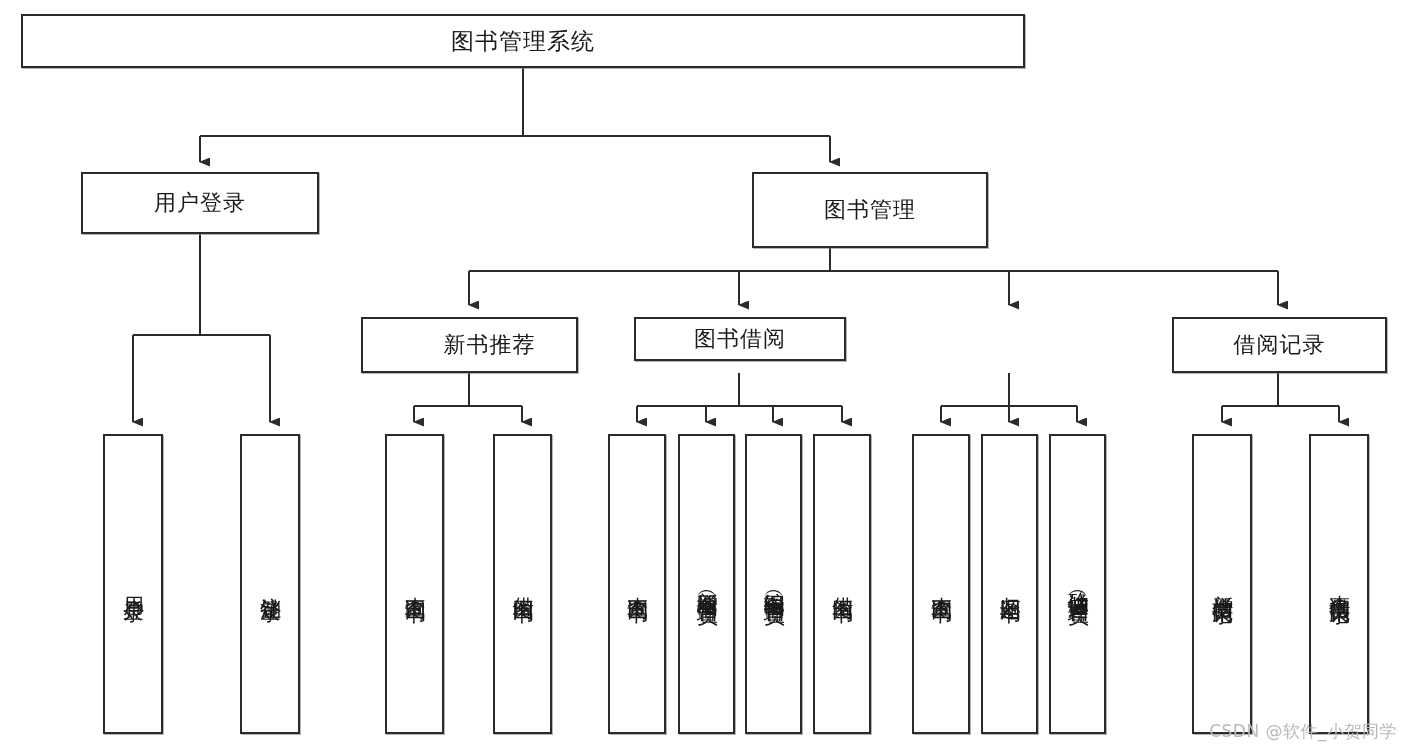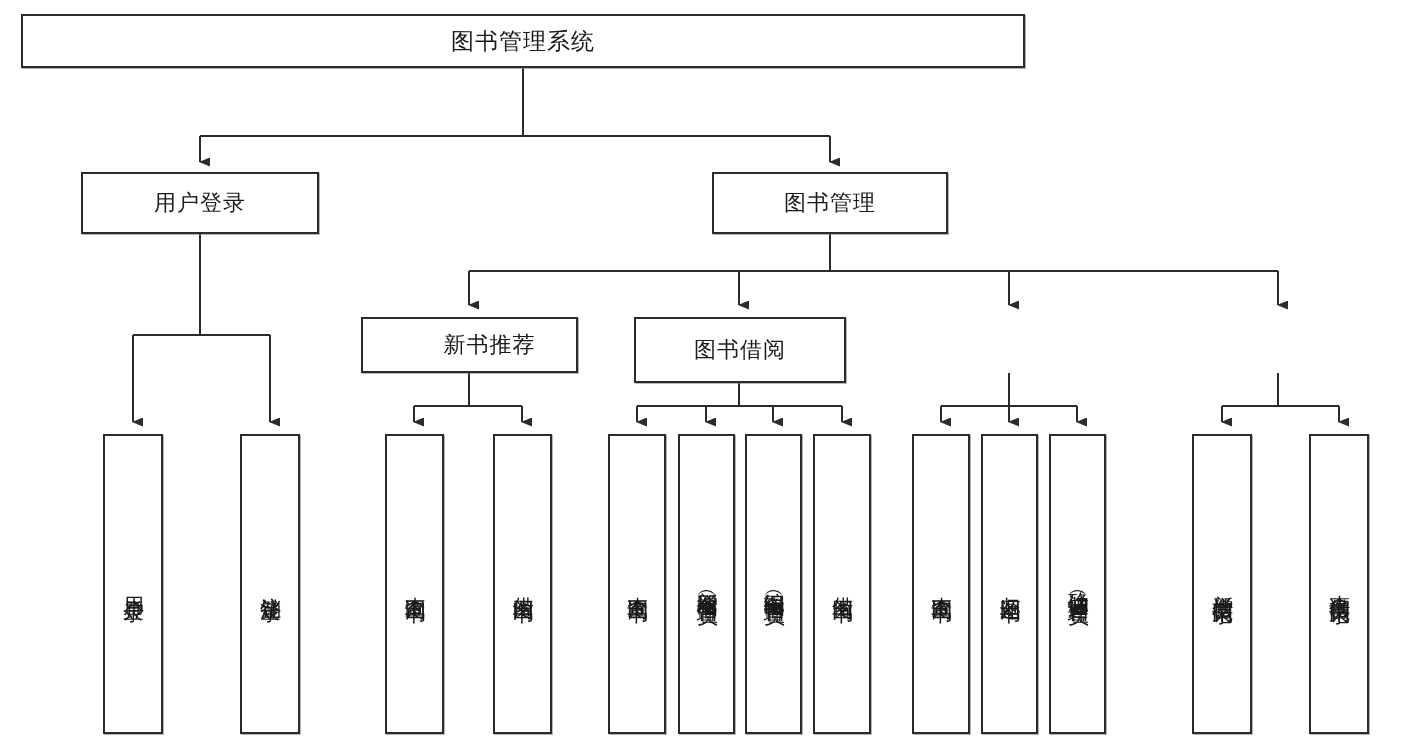"图书管理" div.node { height: 62px -> 76px; left: 712px -> 752px }
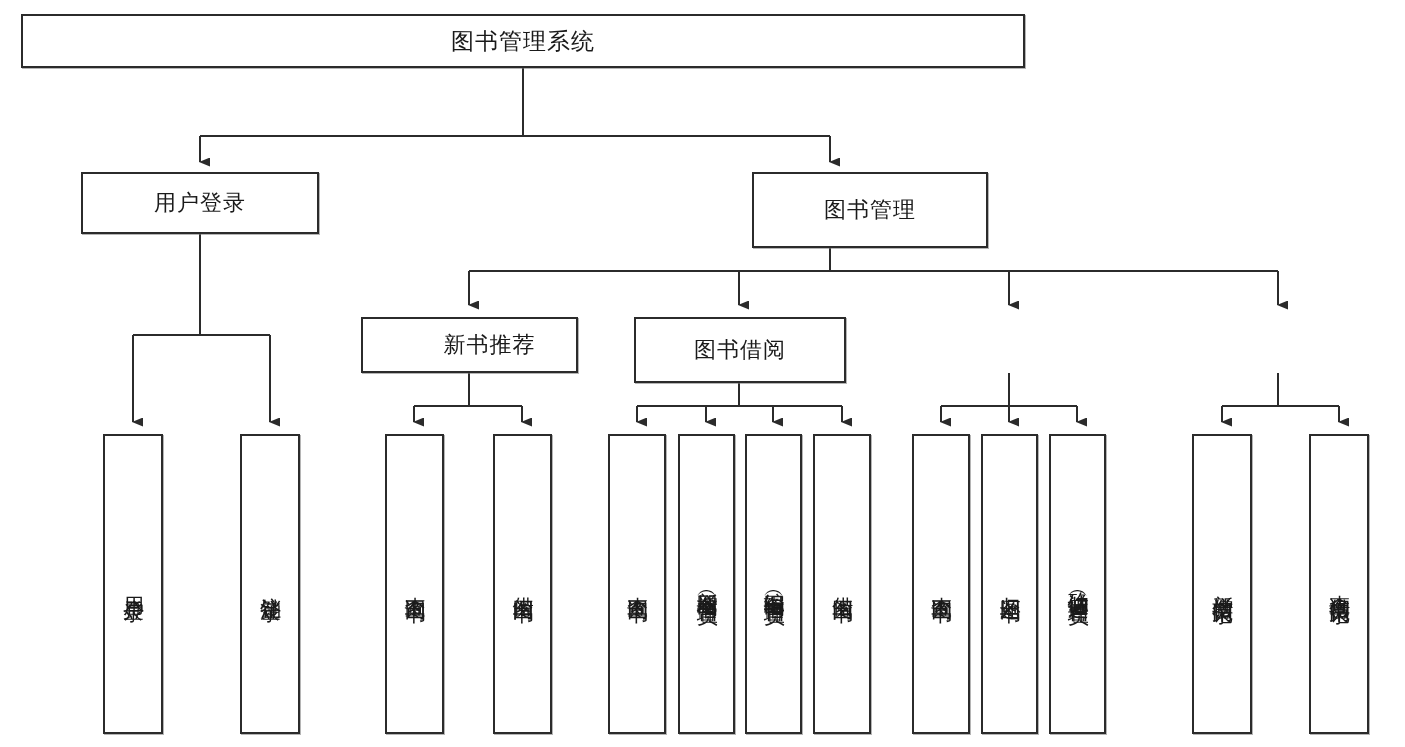"图书借阅" div.node { height: 66px -> 44px }
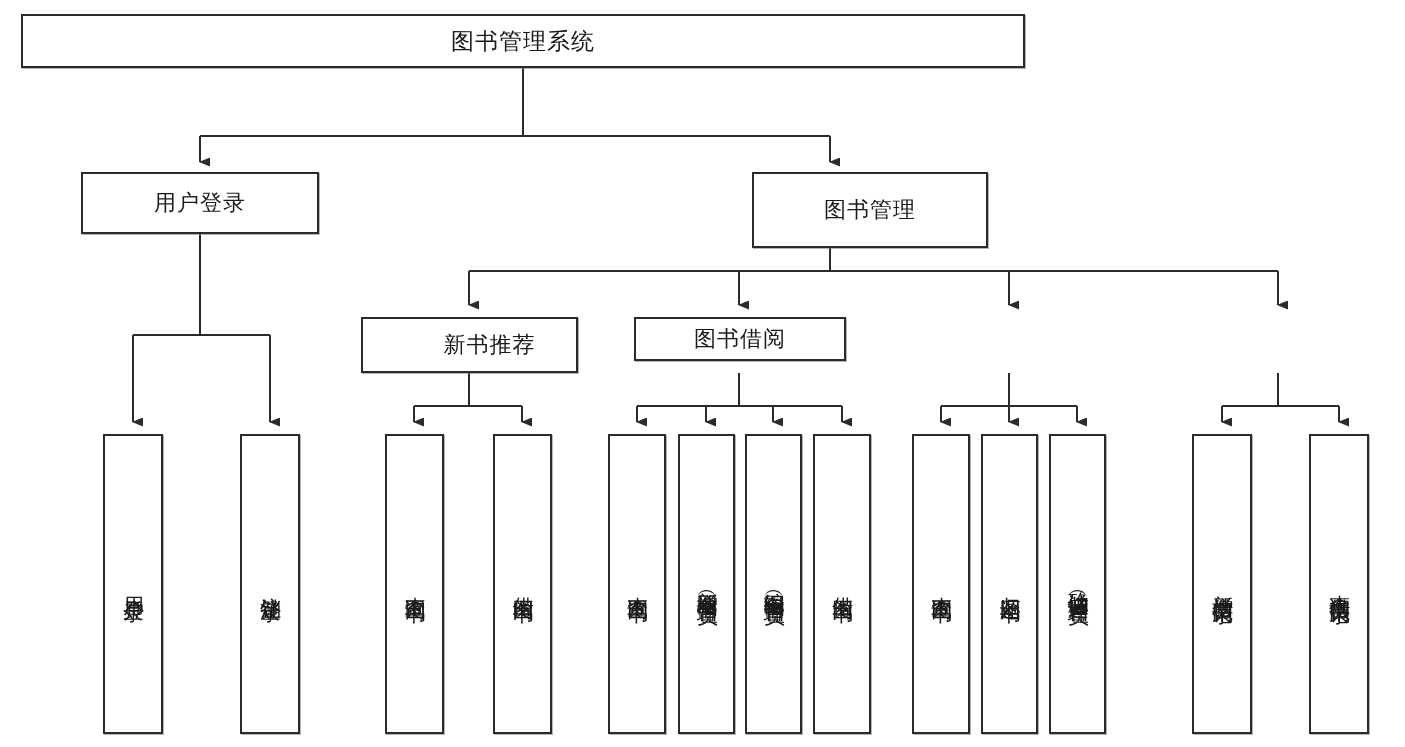"借阅记录" div.node { html: none -> <div> <span>借阅记录</span> </div> }
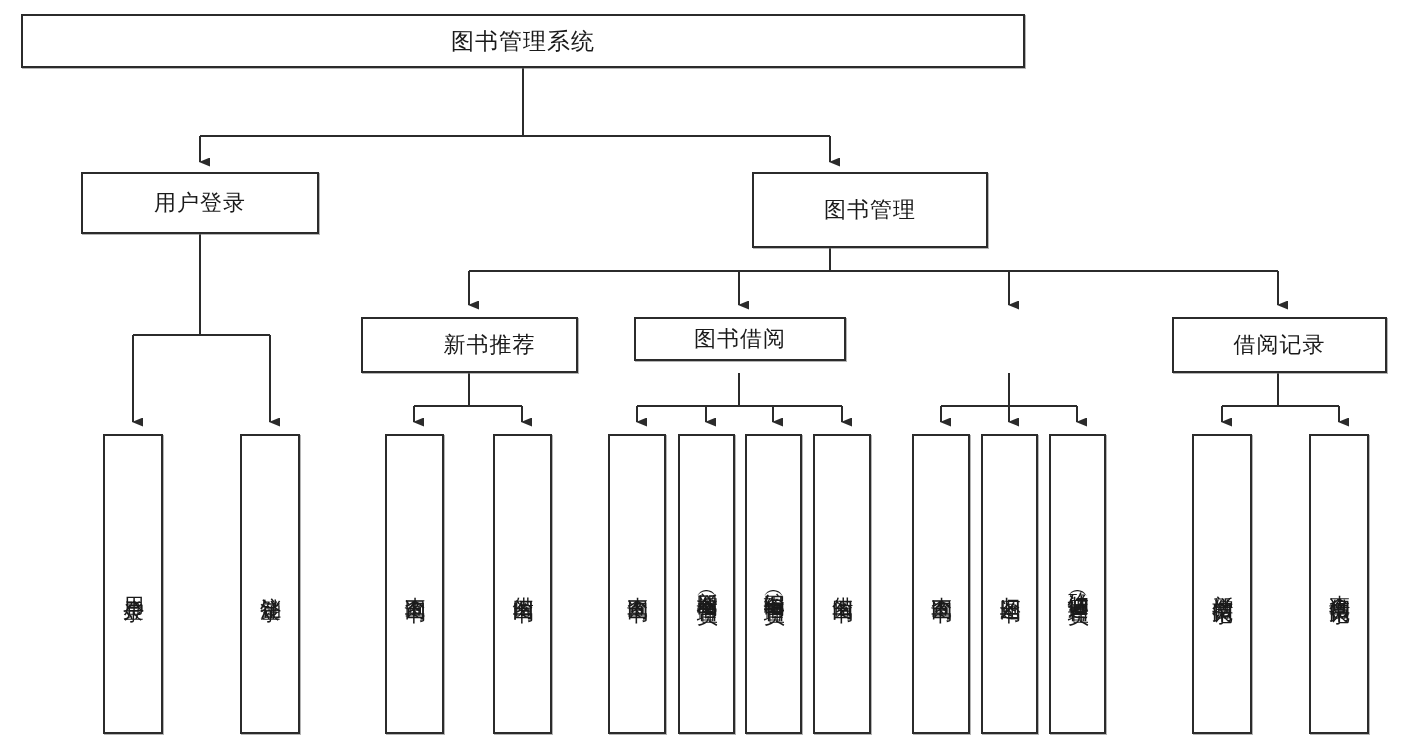"CSDN @软件_小贺同学" div { html: none -> <div>CSDN @软件_小贺同学</div> }
